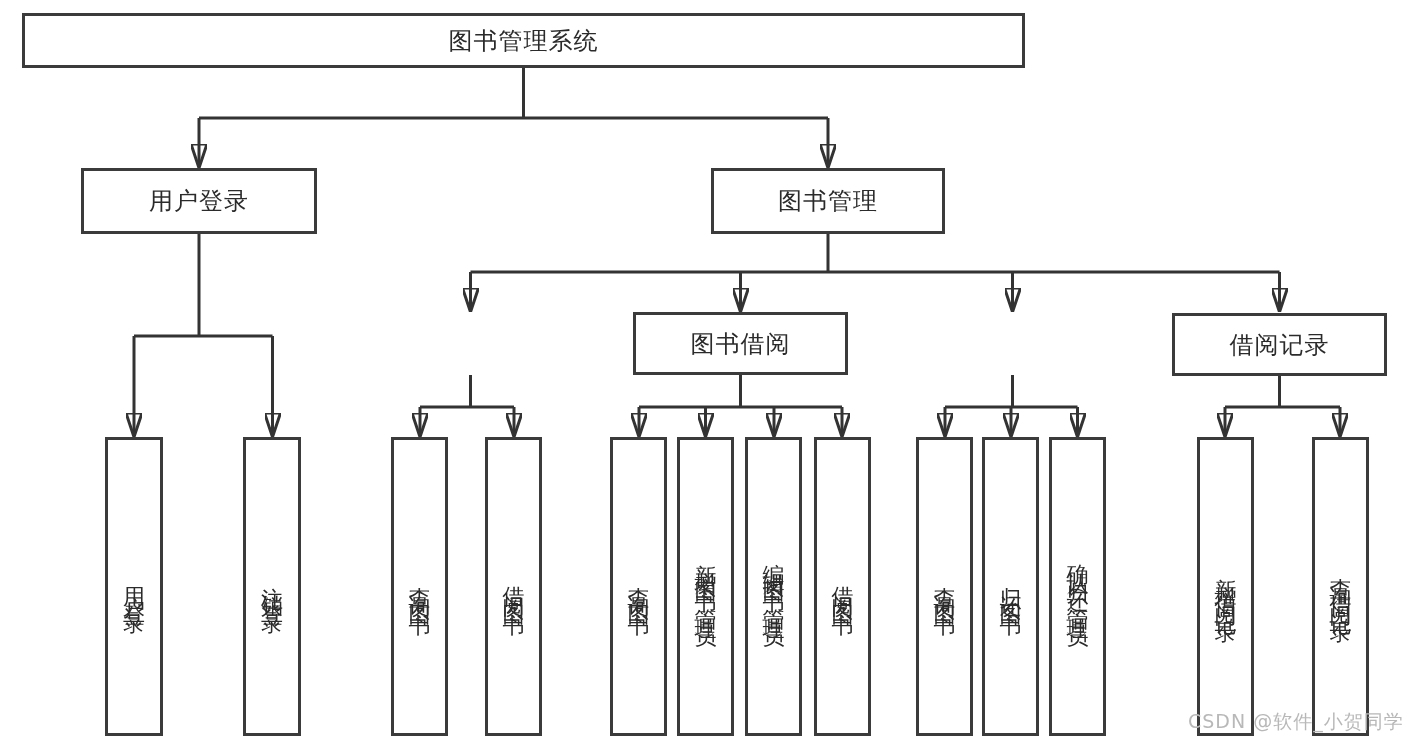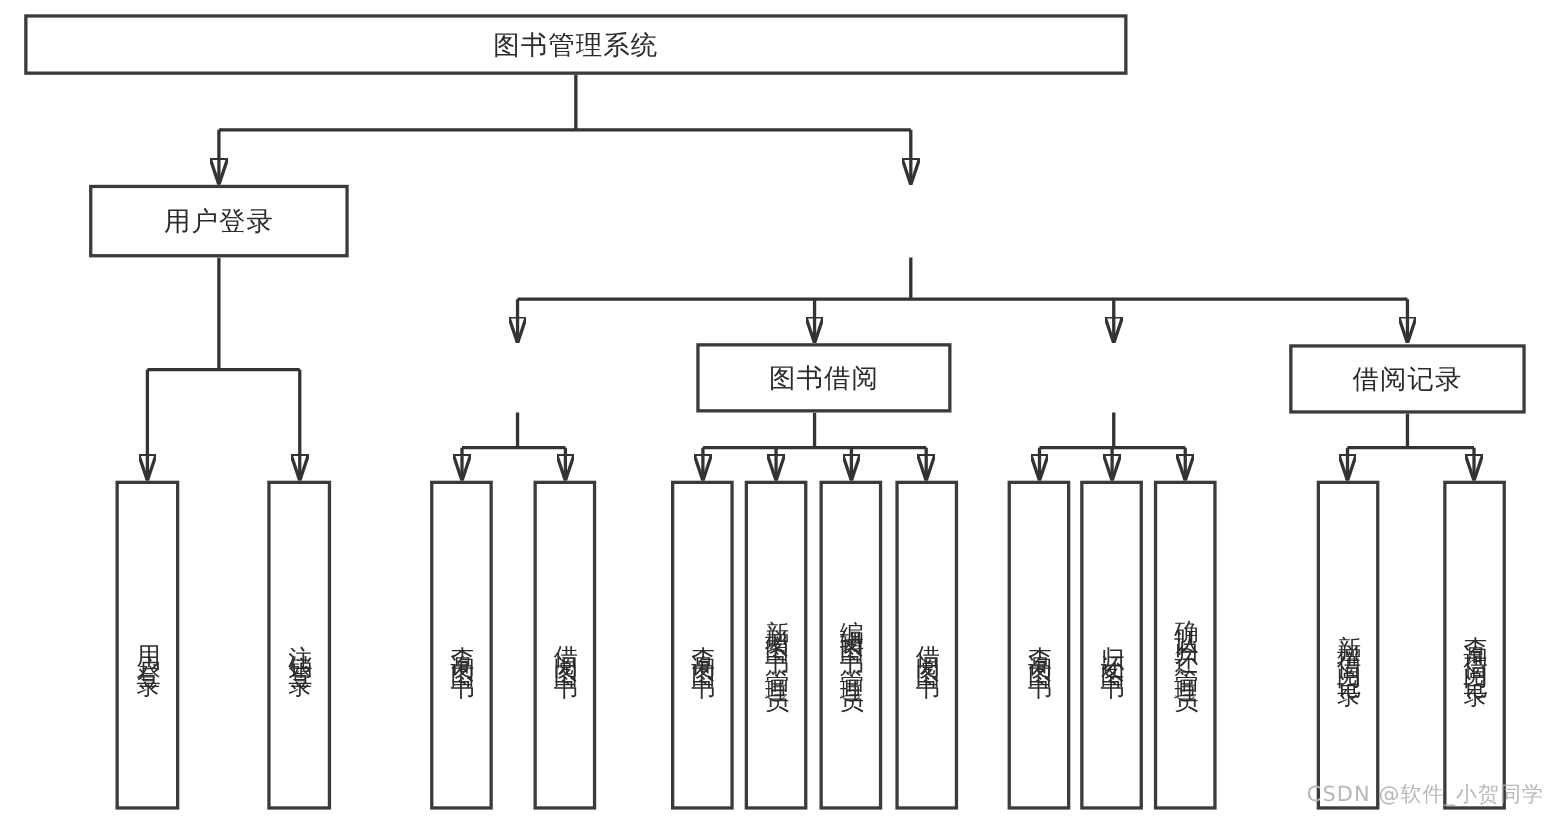"图书管理" div.box { html: none -> <div> <span>图书管理</span> </div> }
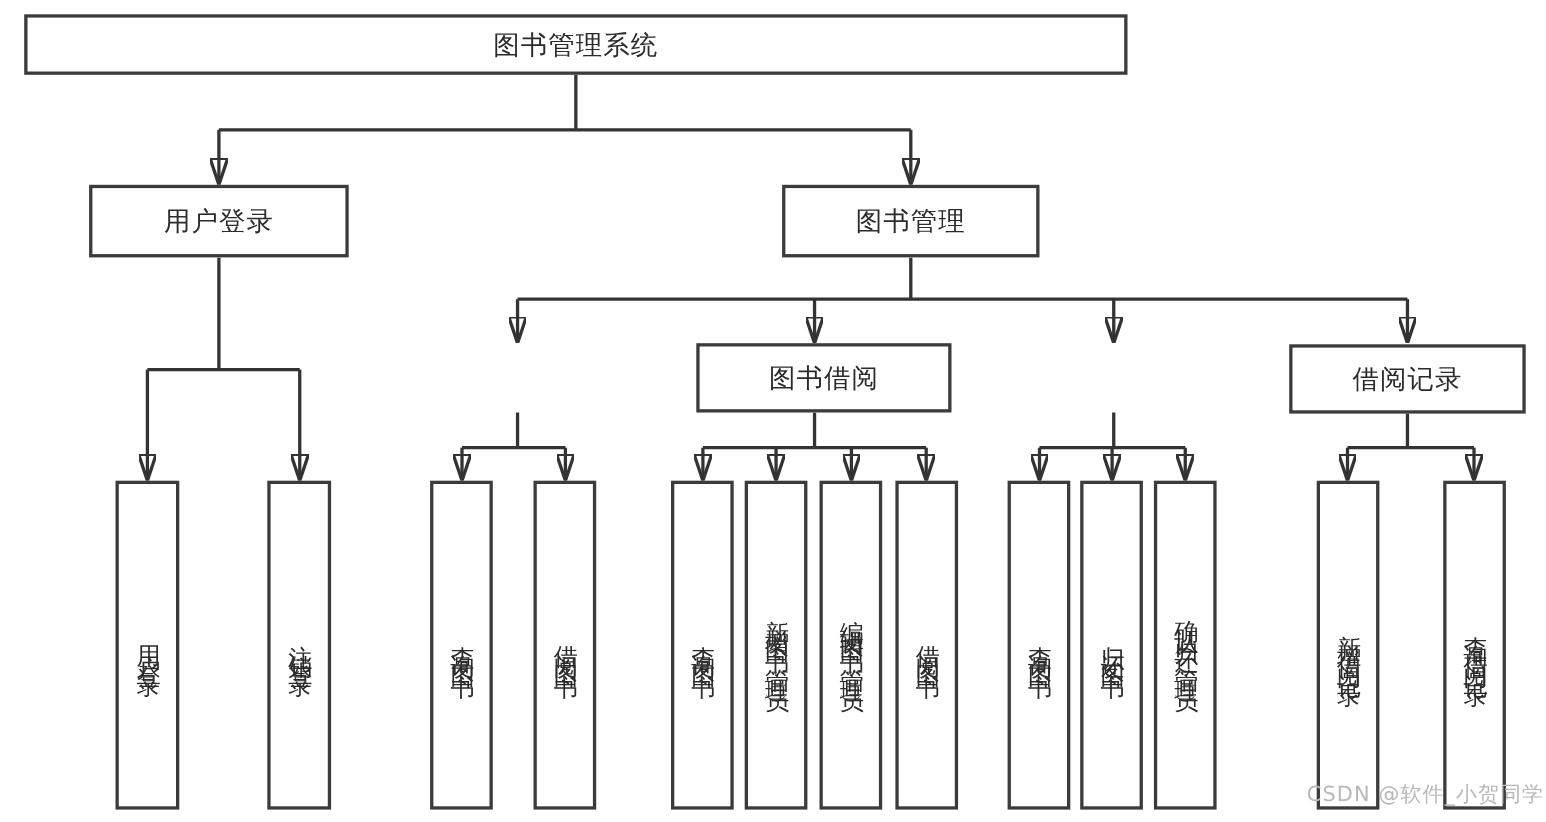"图书借阅" div.box { width: 232px -> 215px }
